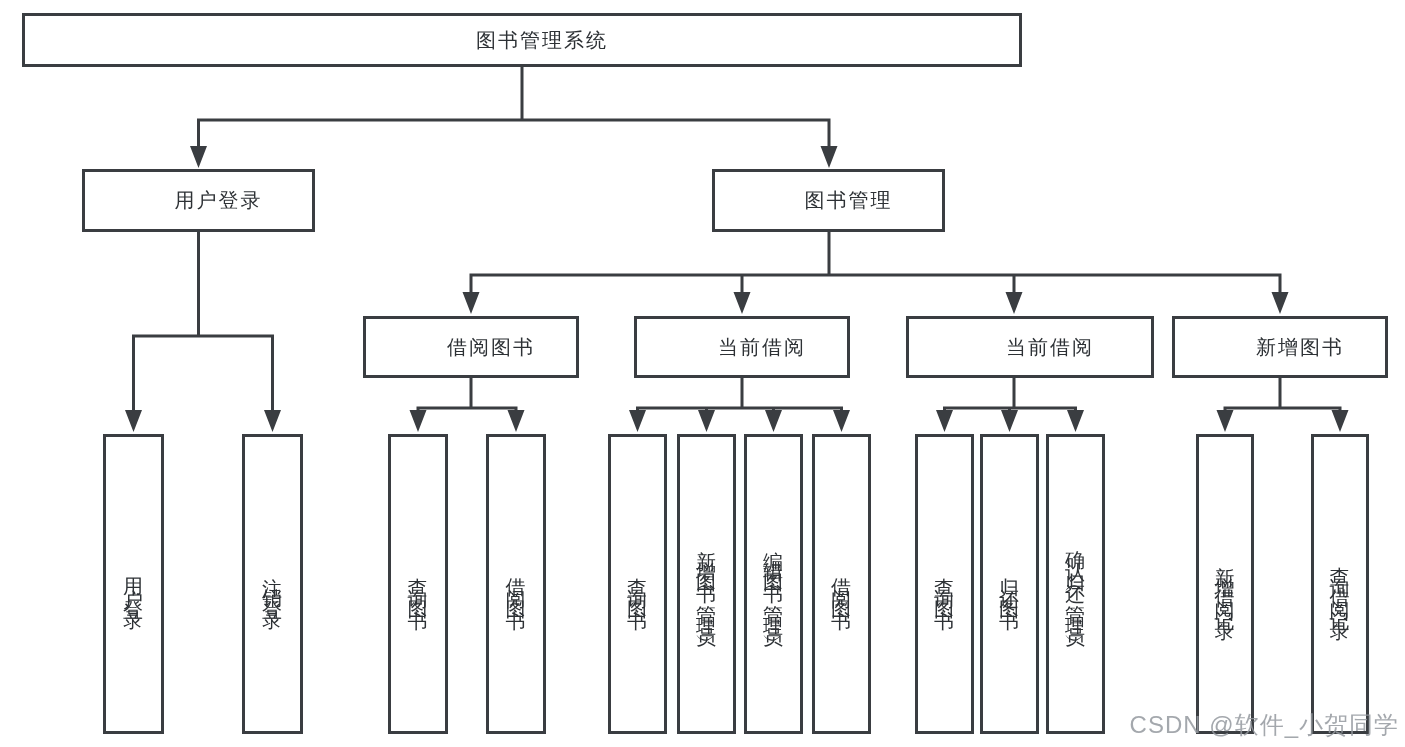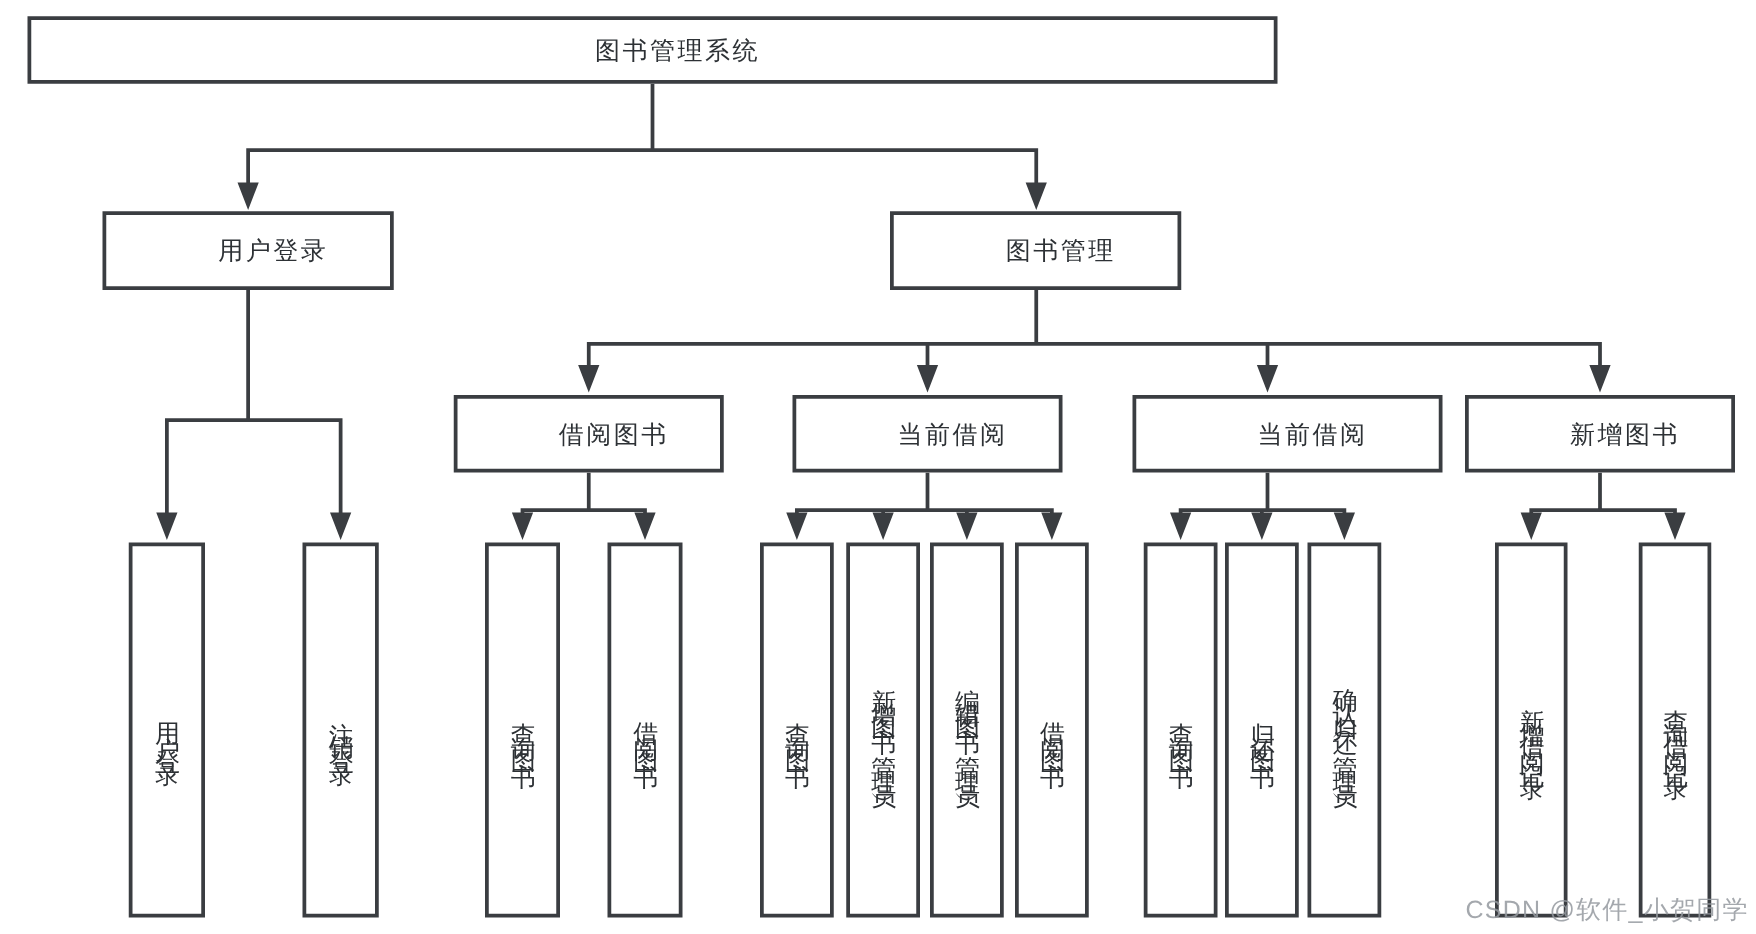"CSDN @软件_小贺同学" .watermark { font-size: 20px -> 24px }
